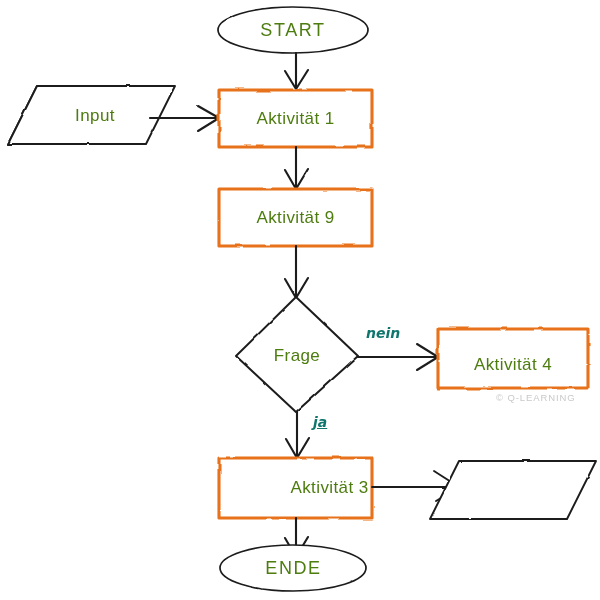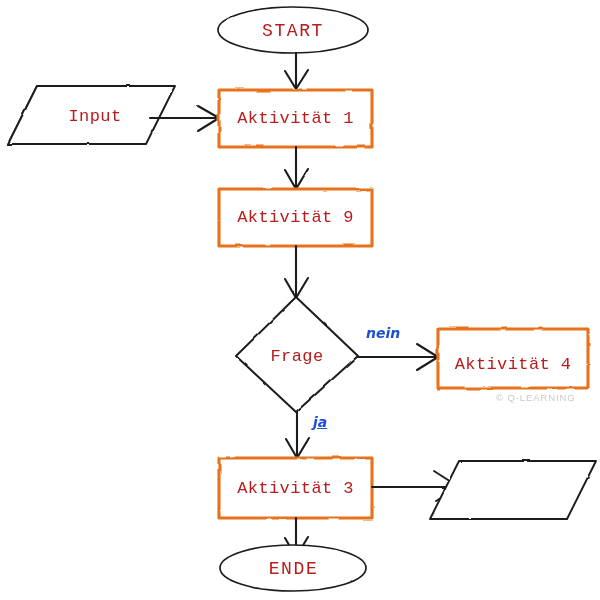"START" .node-label { color: #b91c1c -> #4d7c0f; font-family: Liberation Mono, monospace -> Liberation Sans, sans-serif }
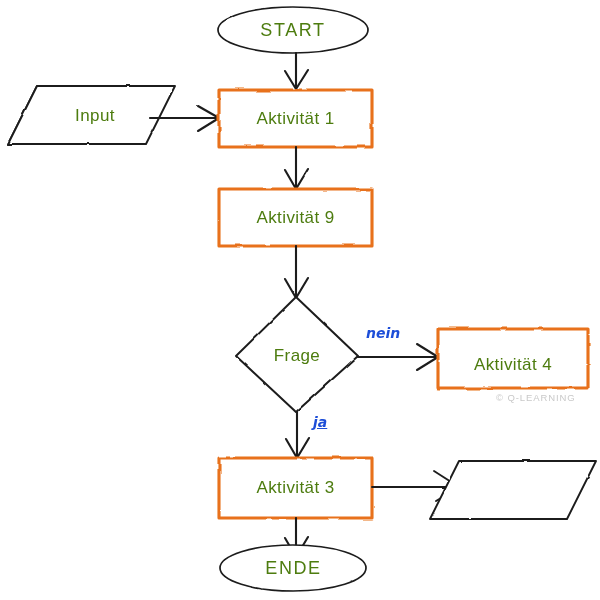"nein" .edge-label { color: #1d4ed8 -> #0f766e }
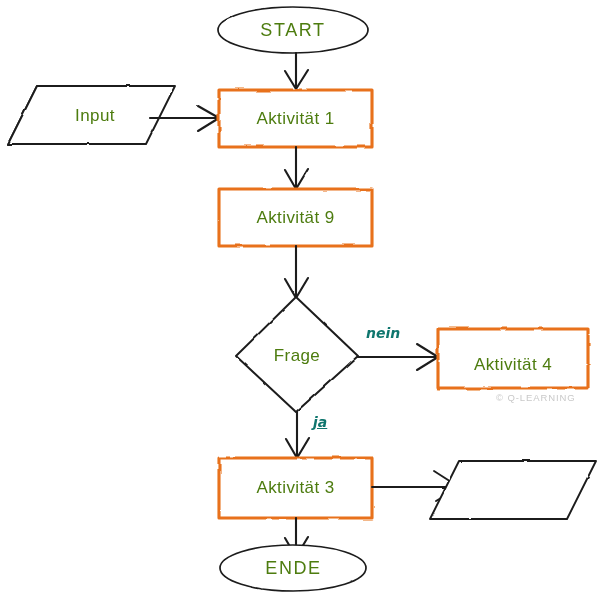"Aktivität 3" div.node-label { padding-left: none -> 34px }
